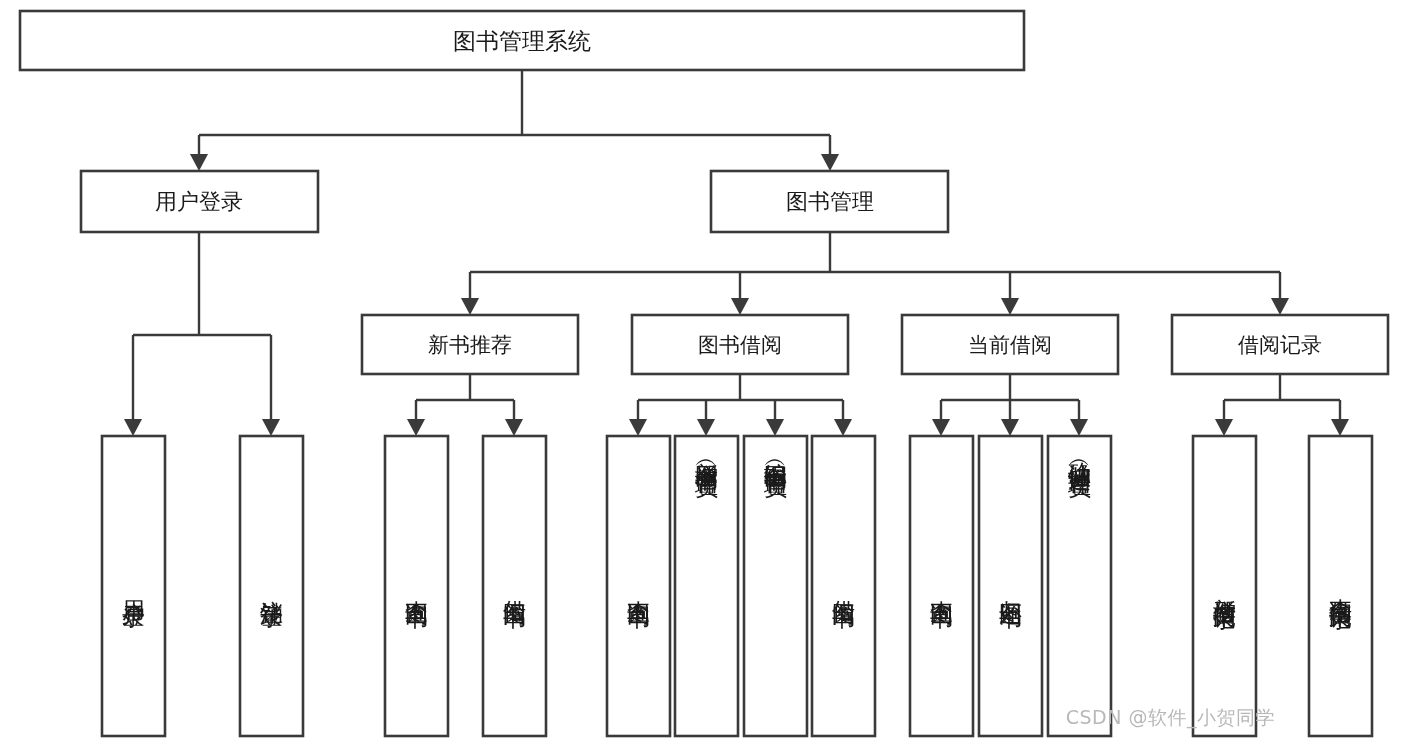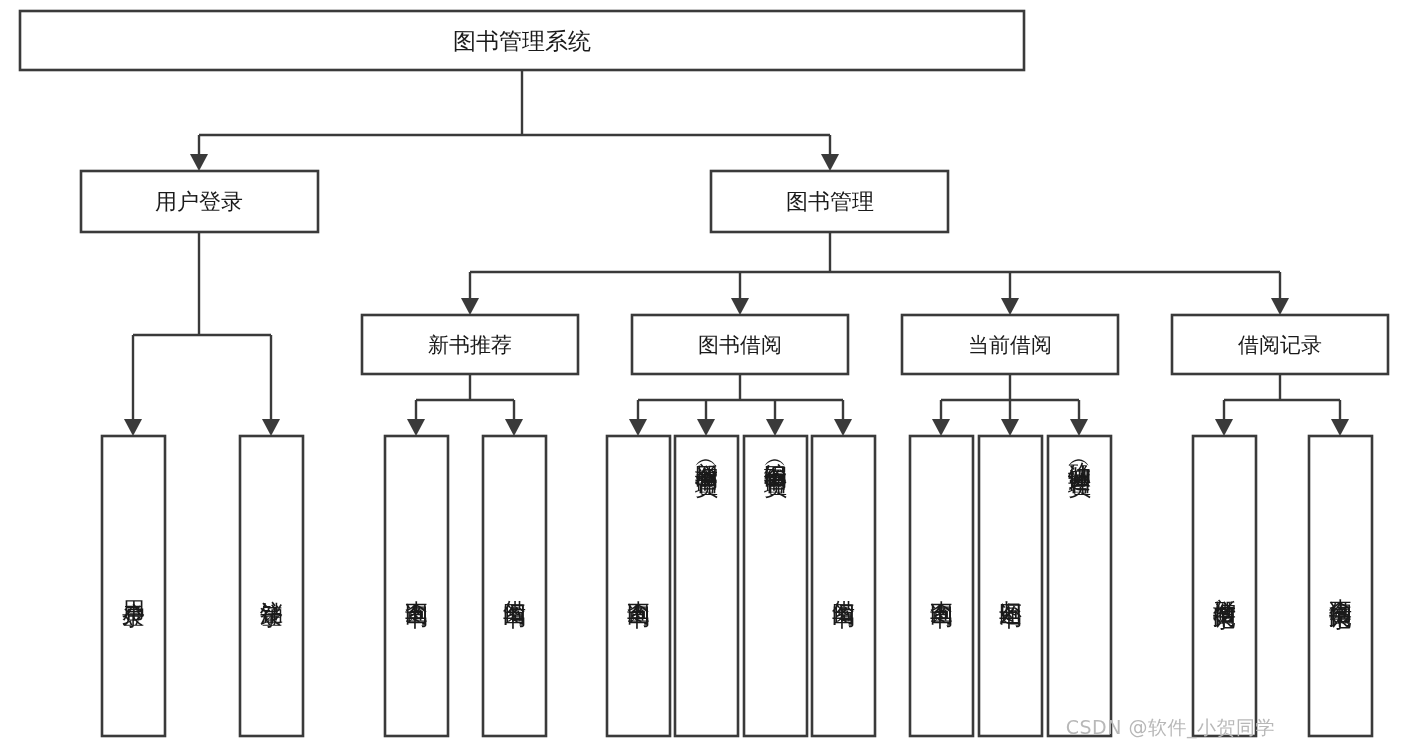"CSDN @软件_小贺同学" .watermark { bottom: 6px -> 16px }
